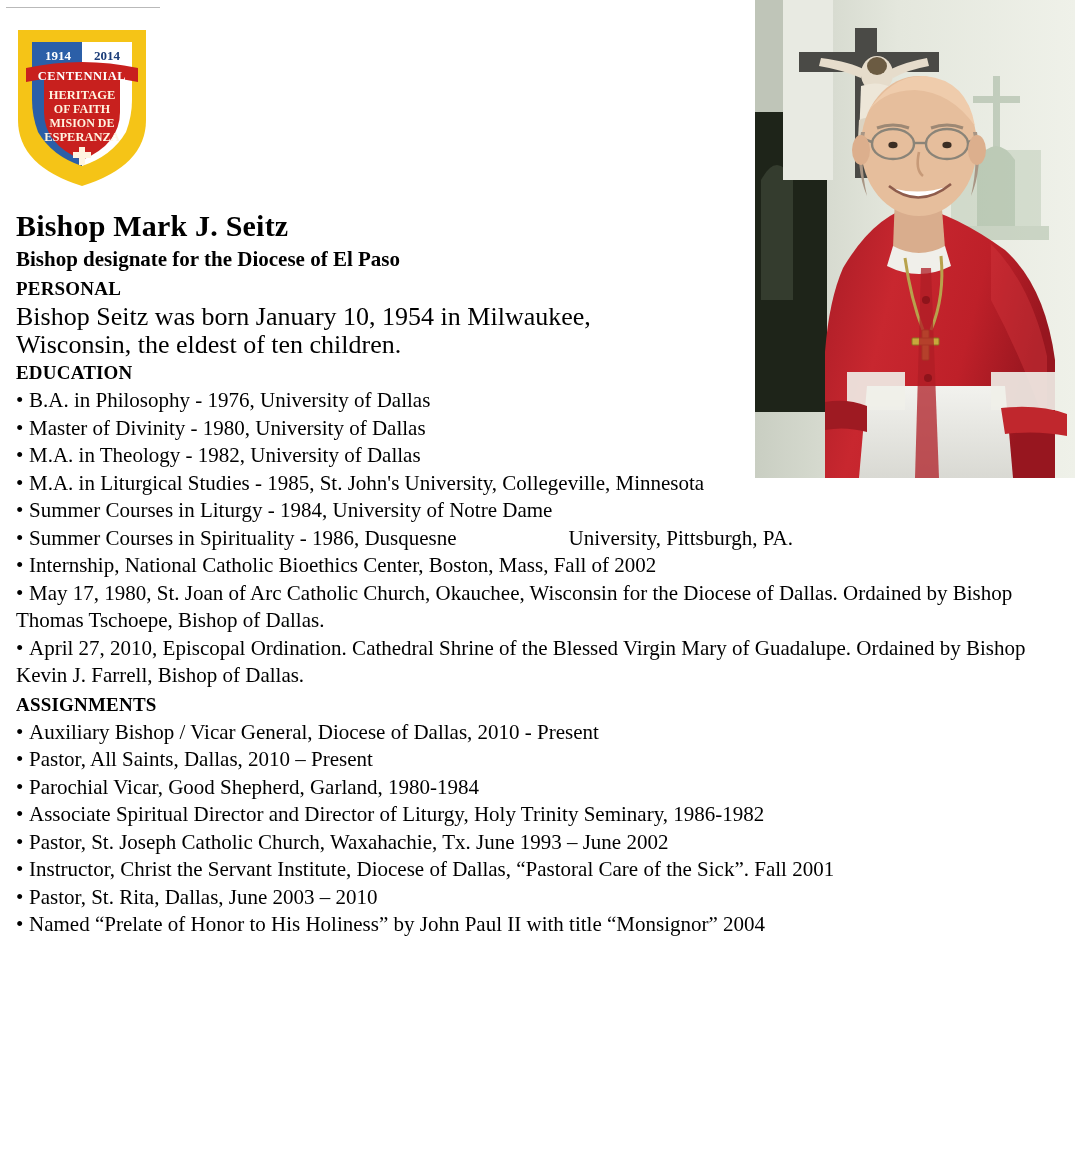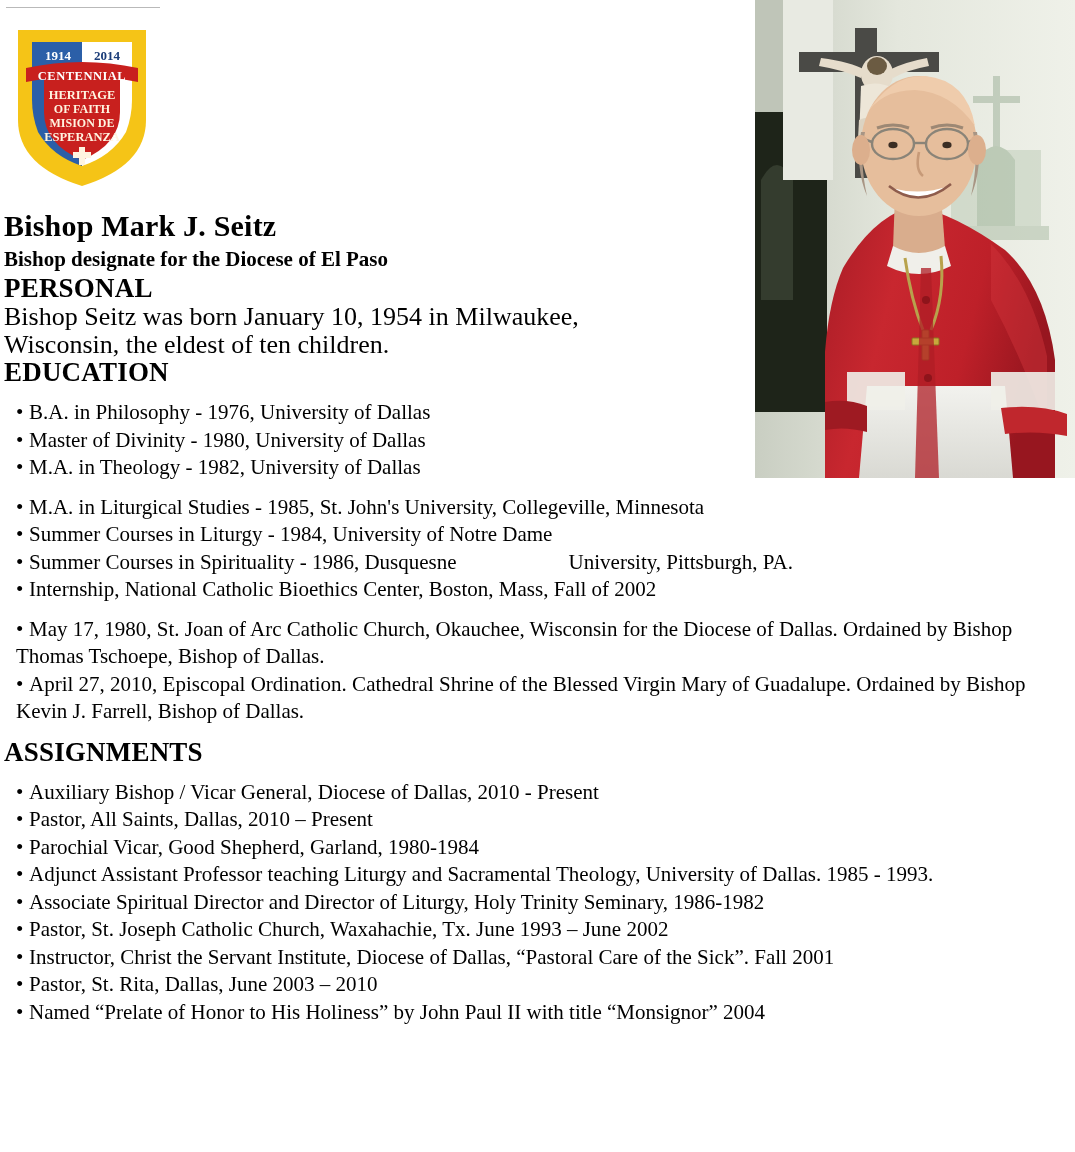"Bishop Mark J. Seitz" .doc { left: 4px -> 16px }
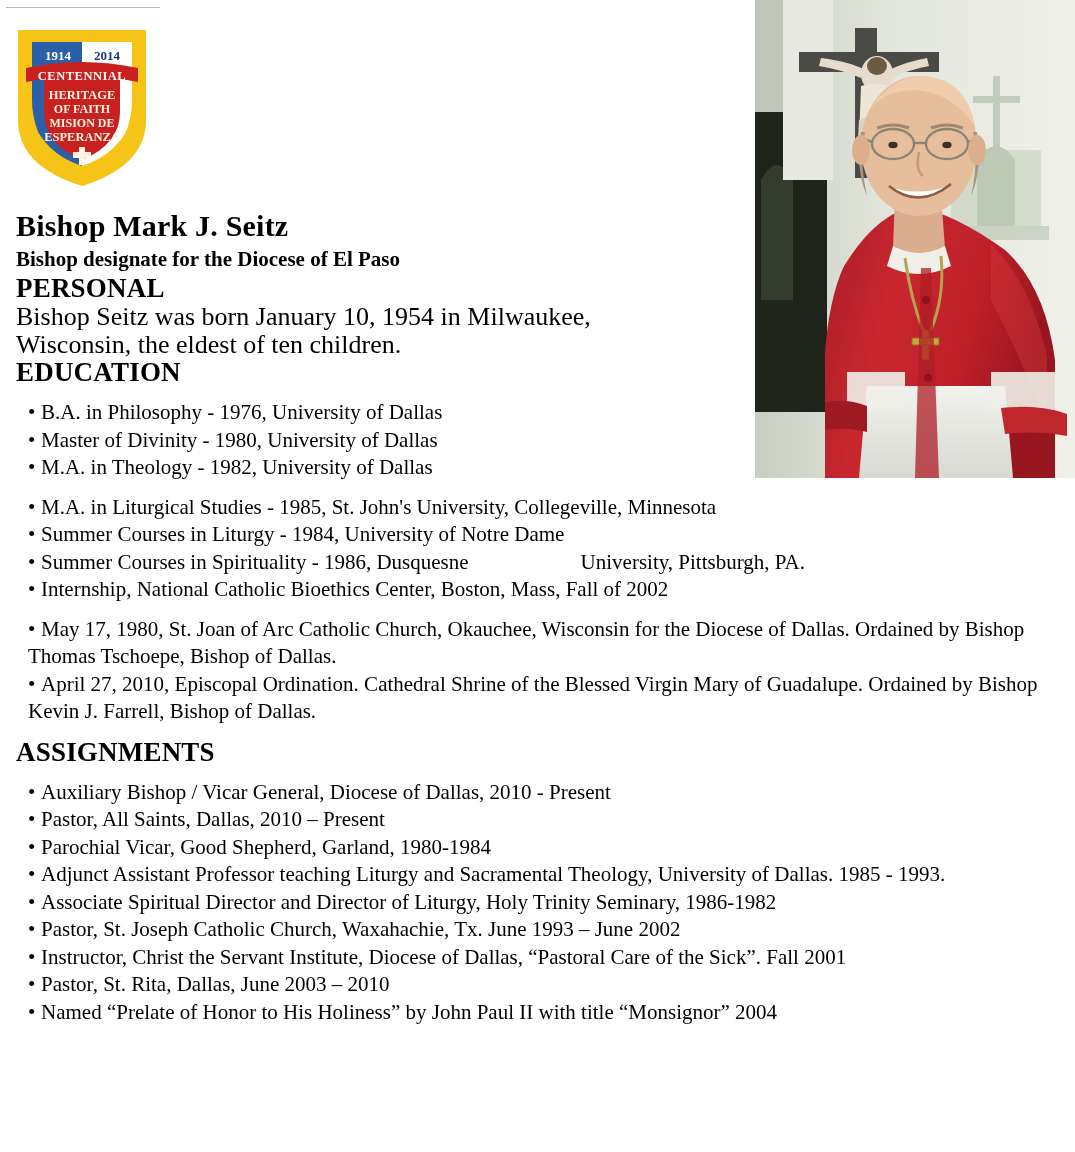"PERSONAL" .section-heading { font-size: 27px -> 19px }
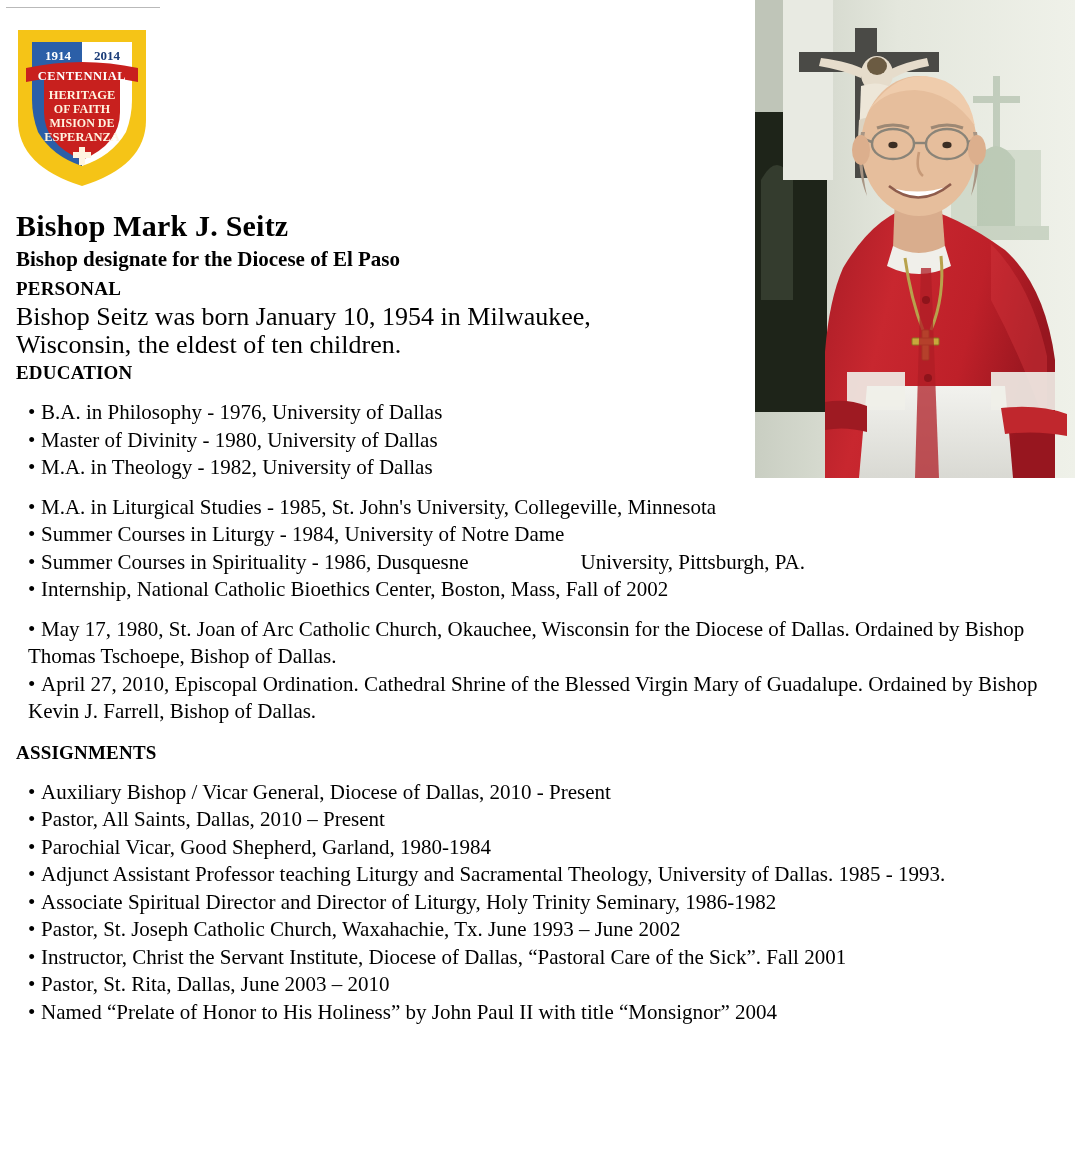"• B.A. in Philosophy -" .bullets { margin: 12px -> 0 }
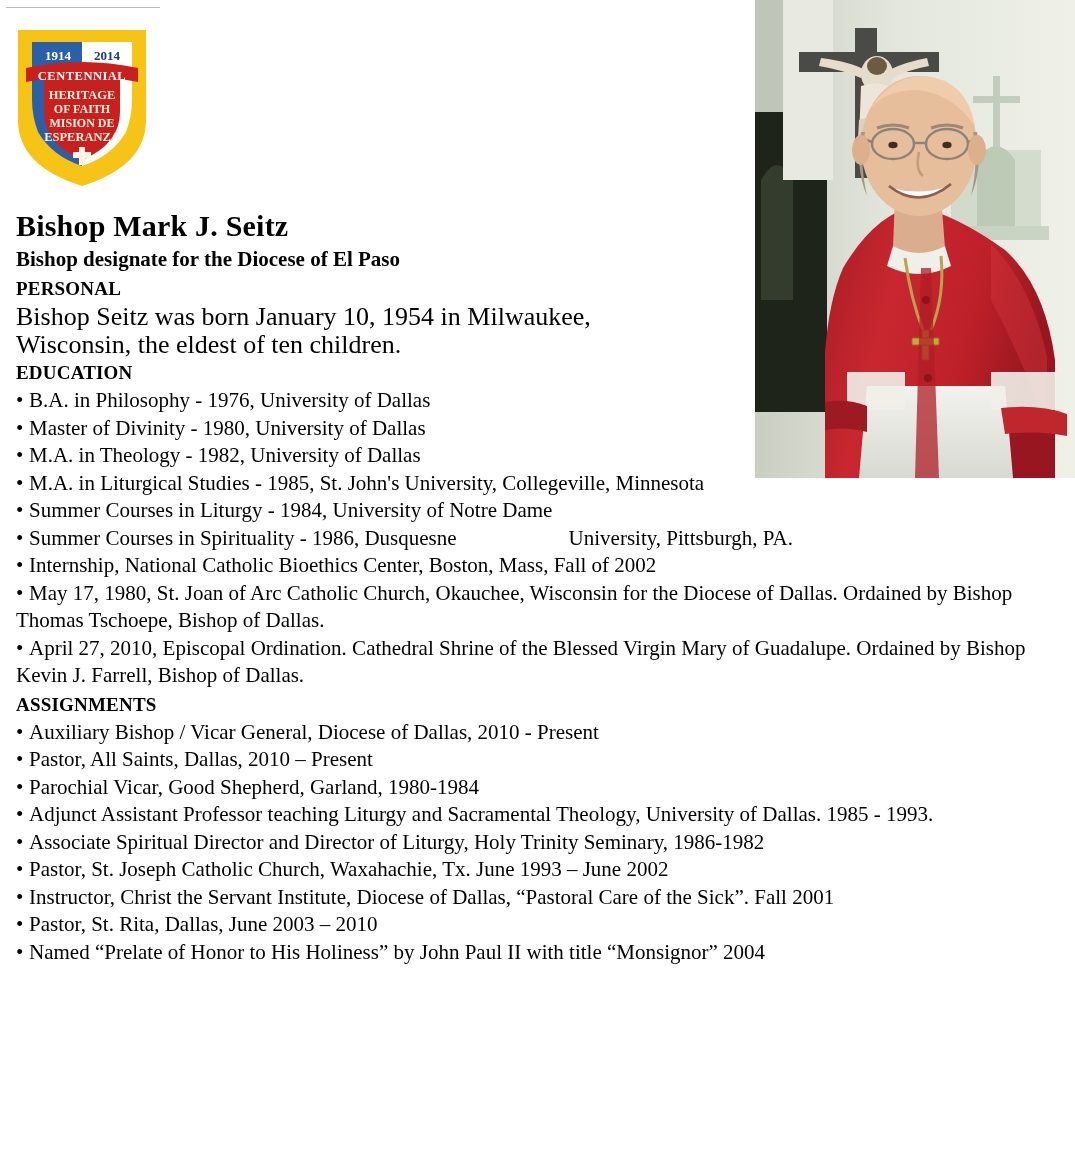"• Adjunct Assistant Professor teaching" li { html: <li><span>•</span><span>Adjunct Assistant Professor teaching Liturgy and Sacramental Theology, University of Dallas. 1985 - 1993.</span></li> -> none }
